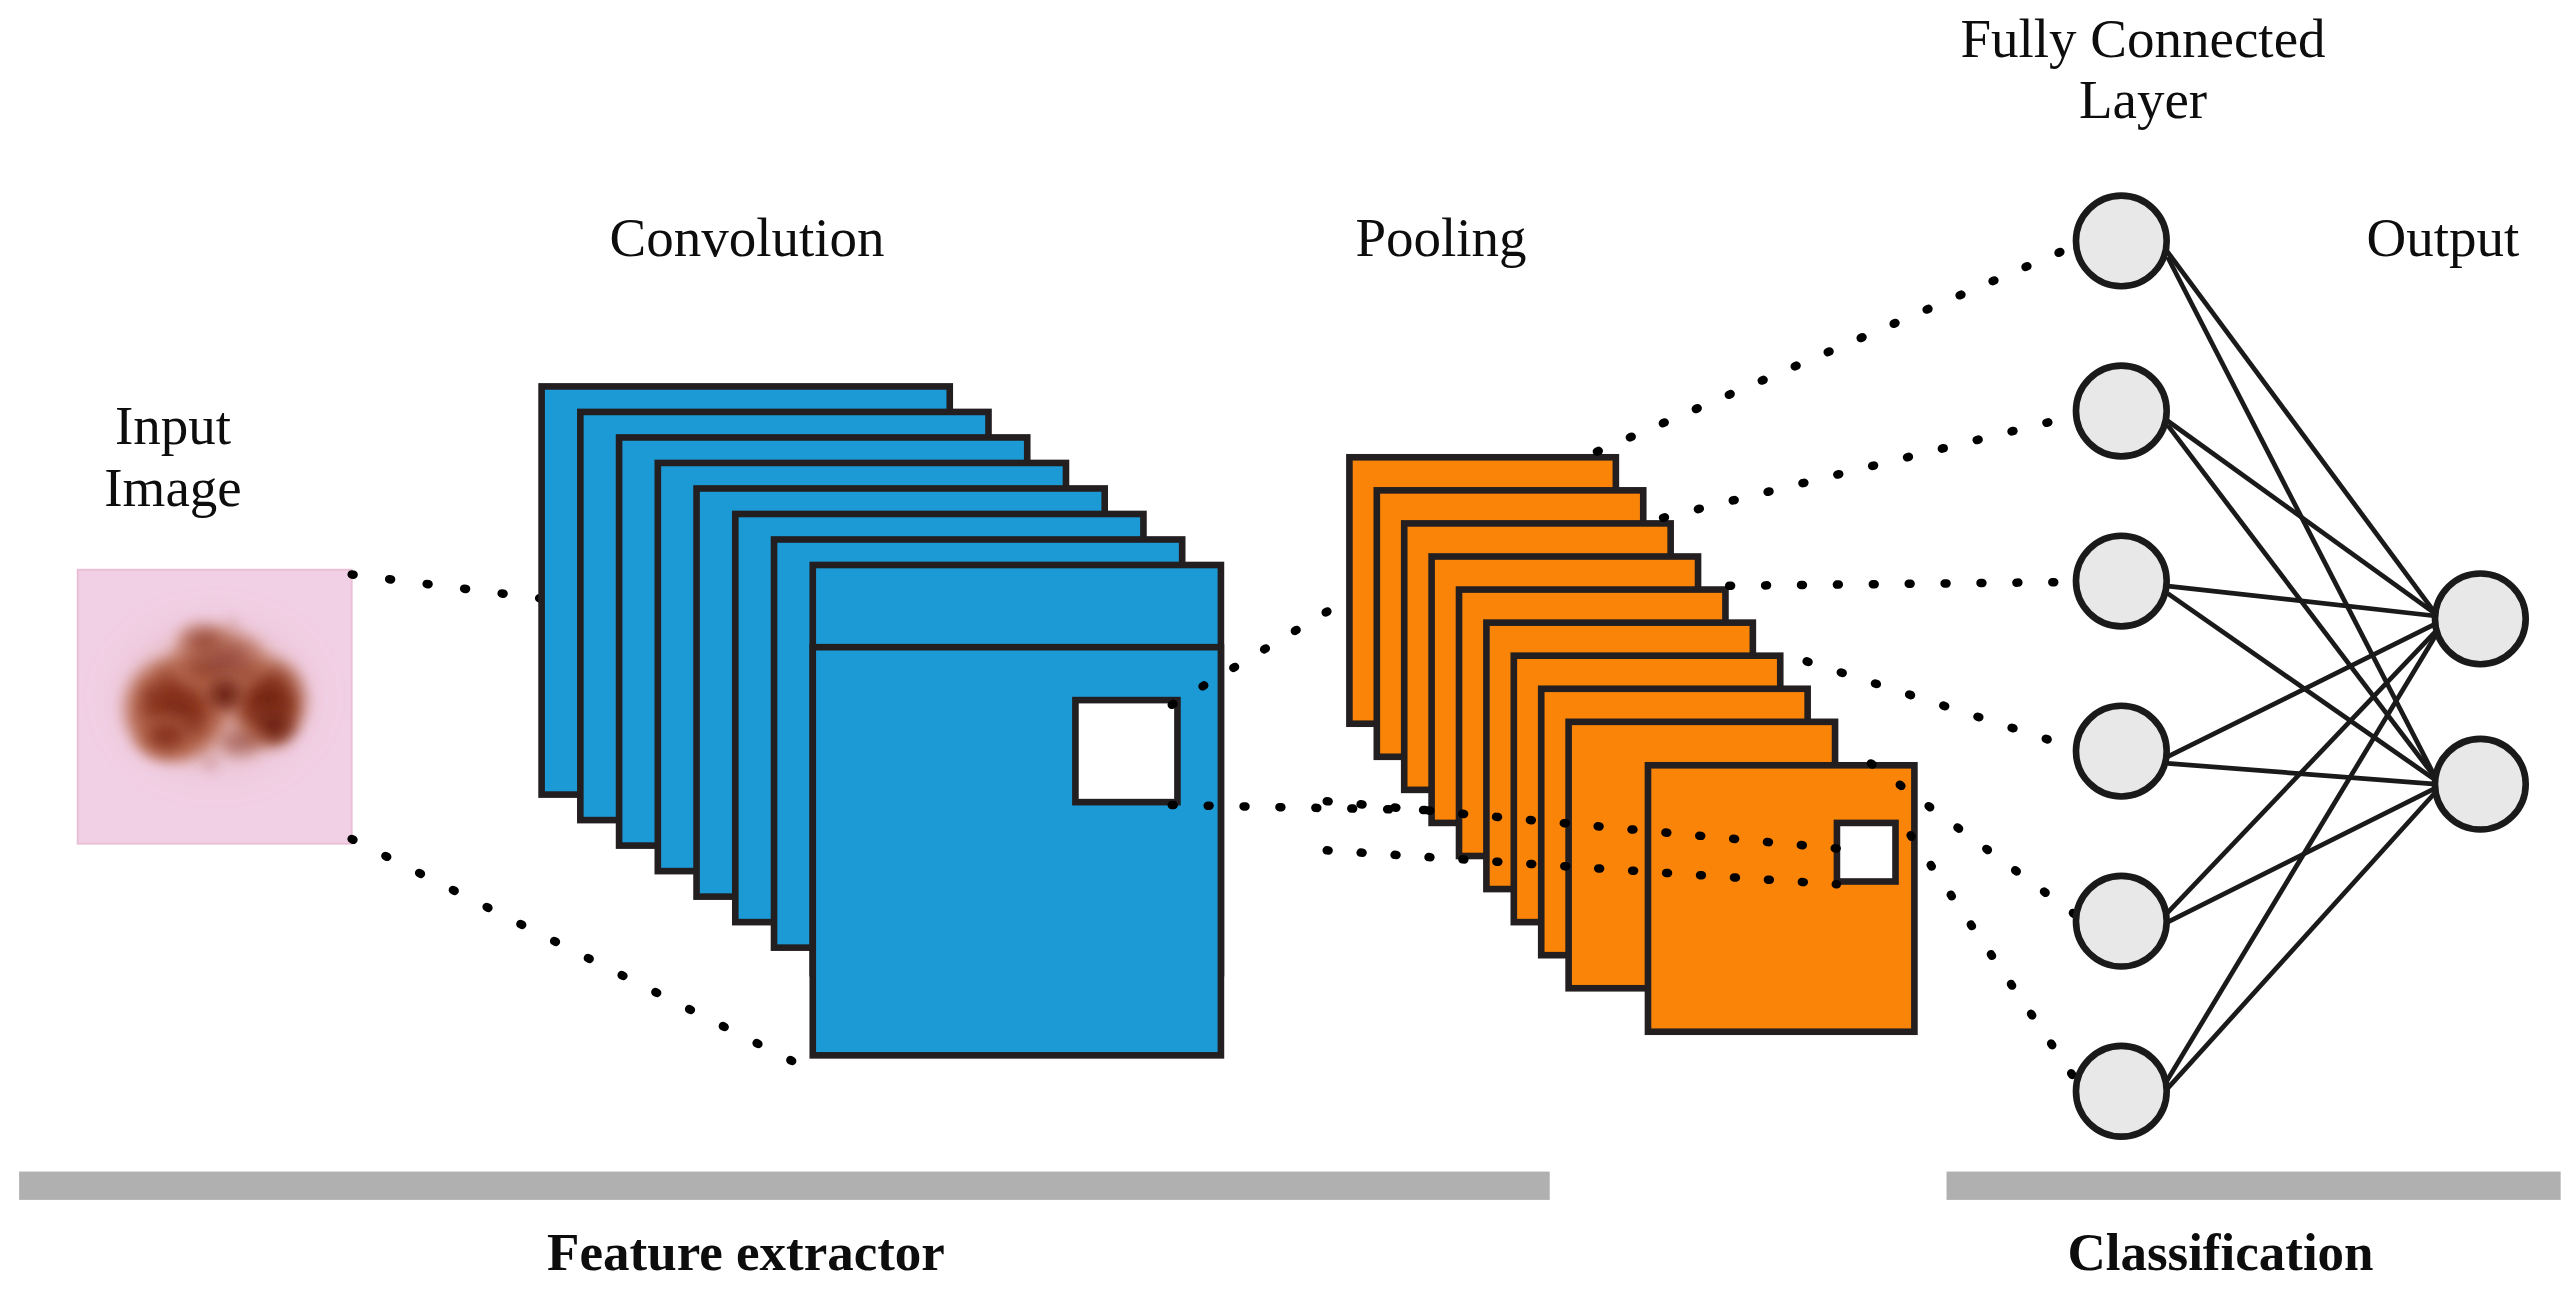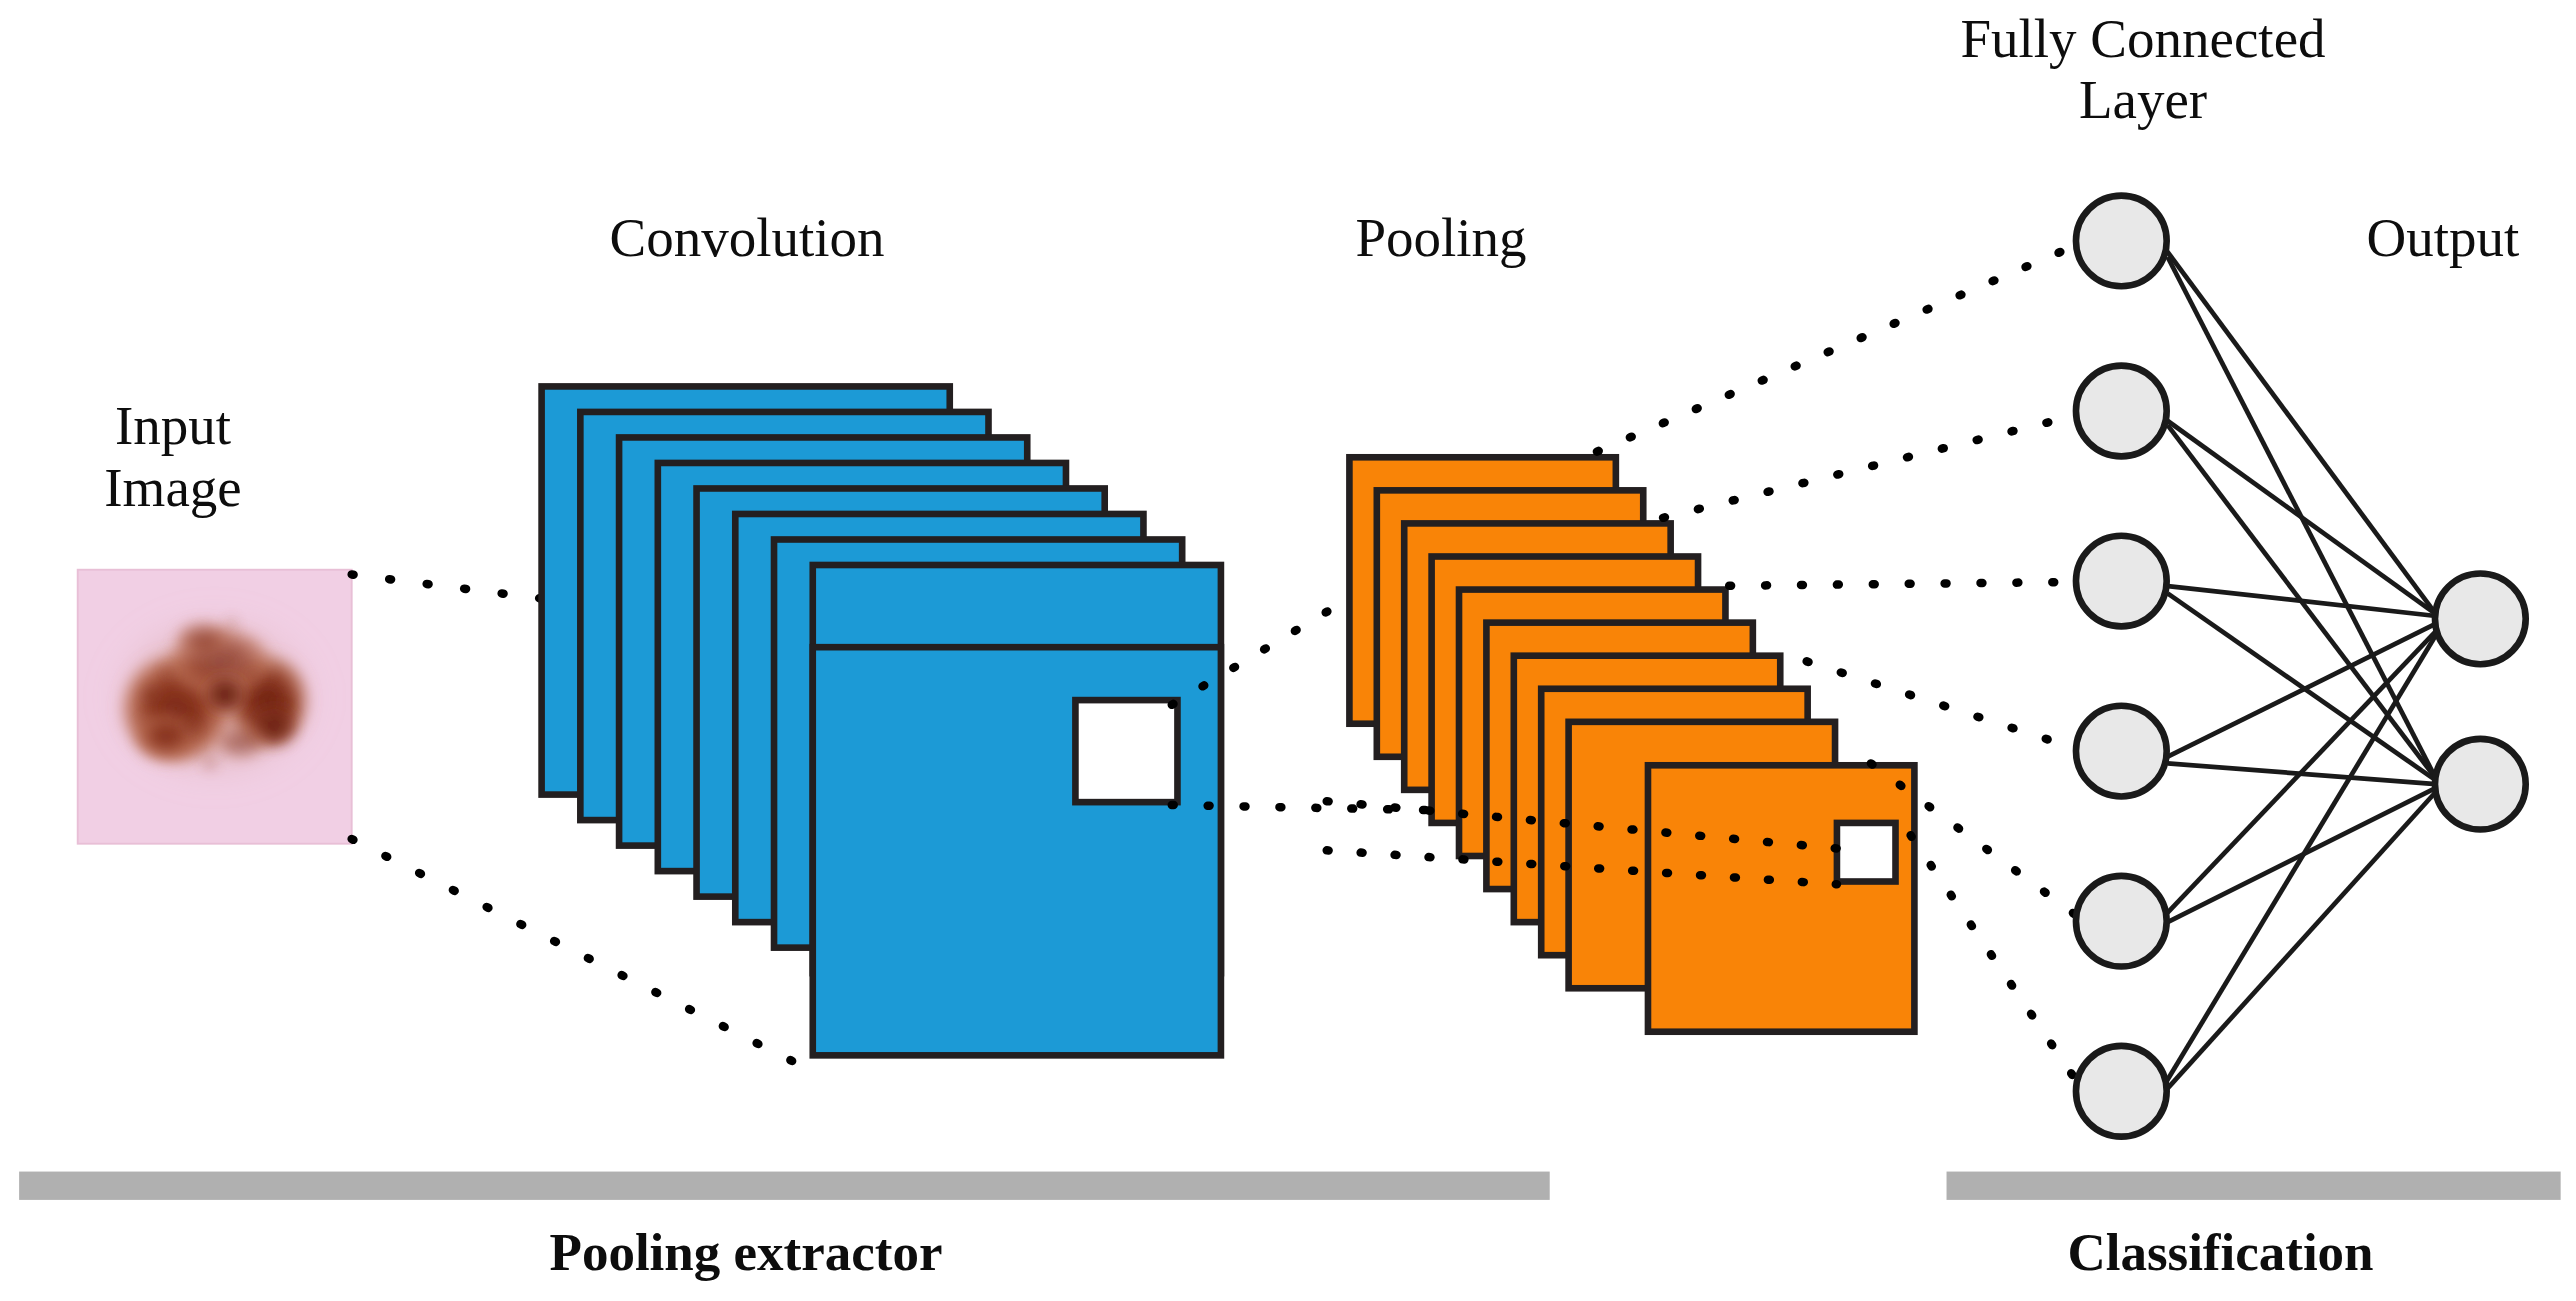"Pooling extractor" div.lbl { text: Pooling -> Feature }
